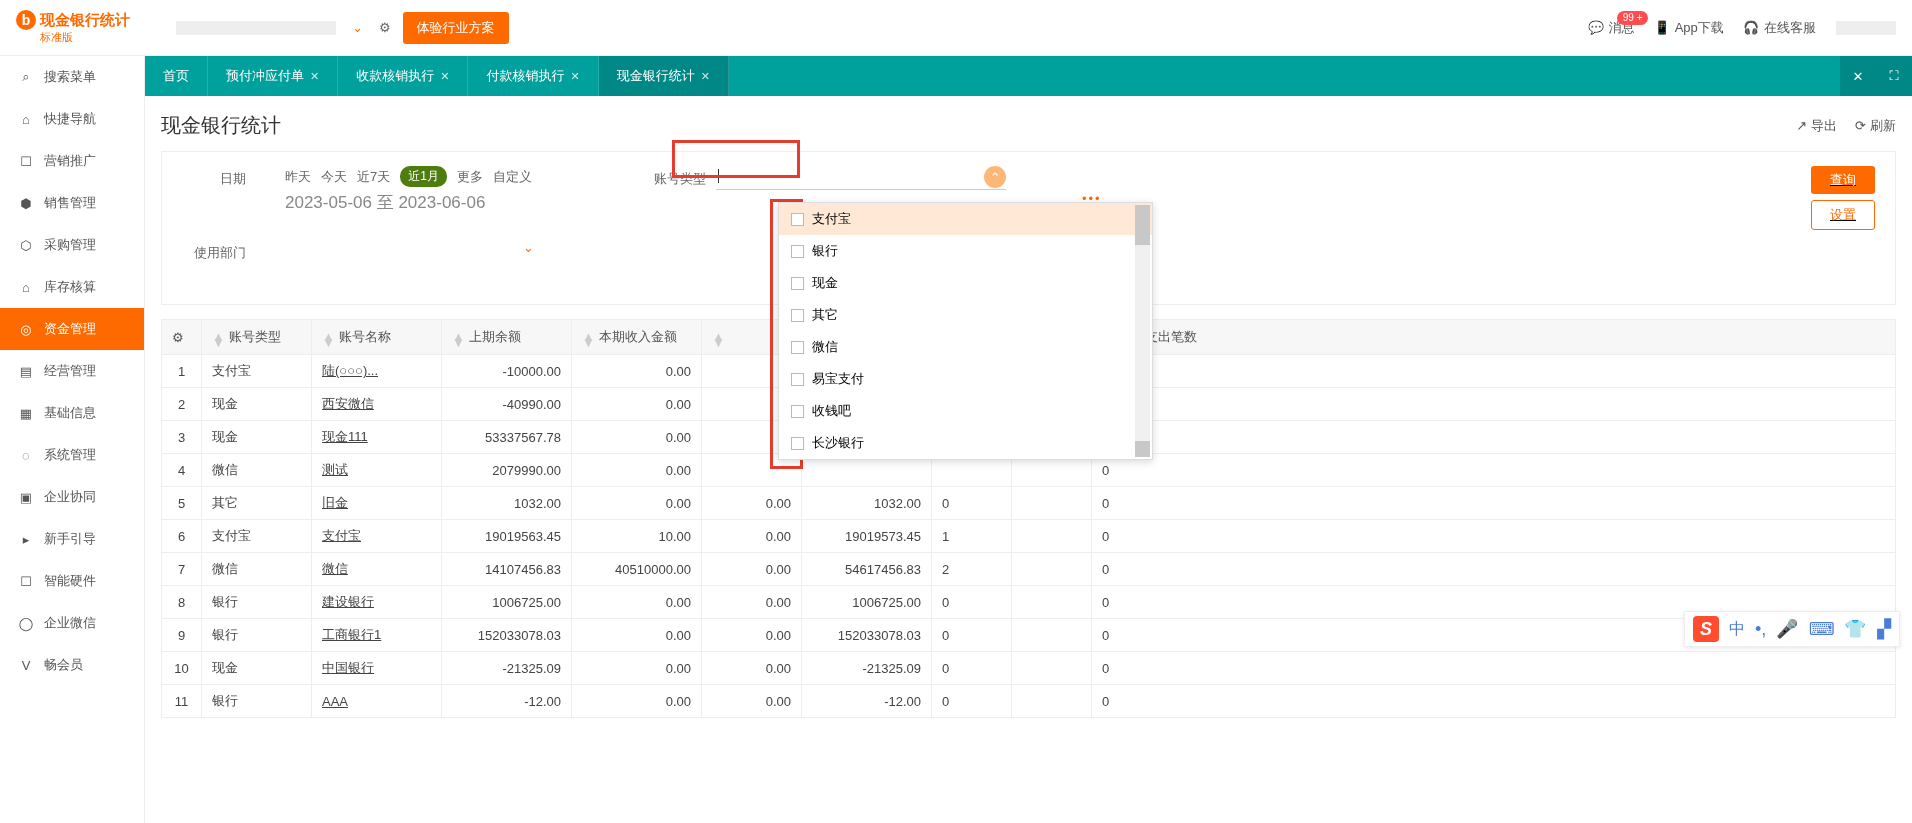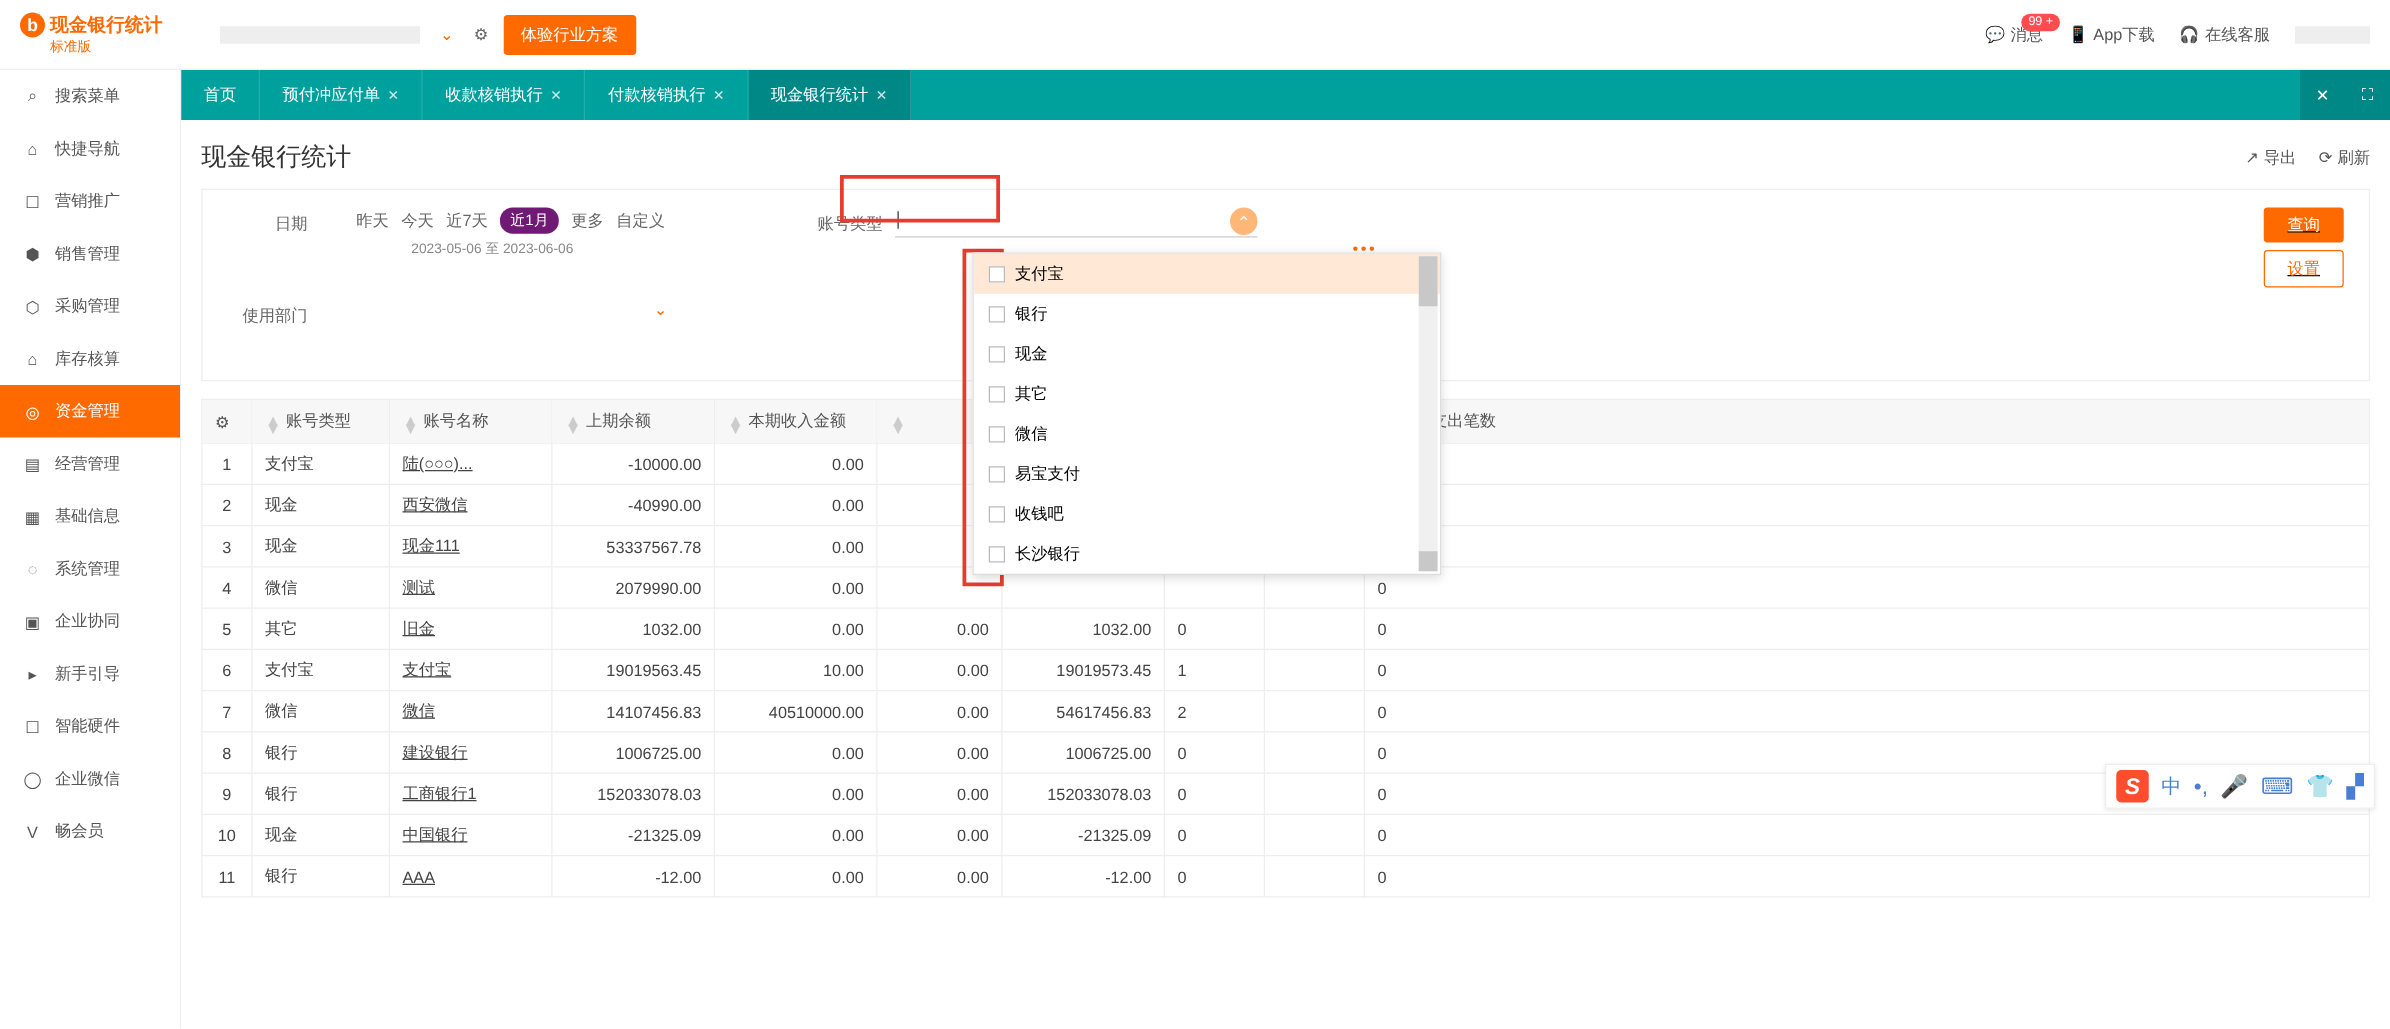"近1月" .date-tag.active { background: #701a75 -> #4d7c0f }
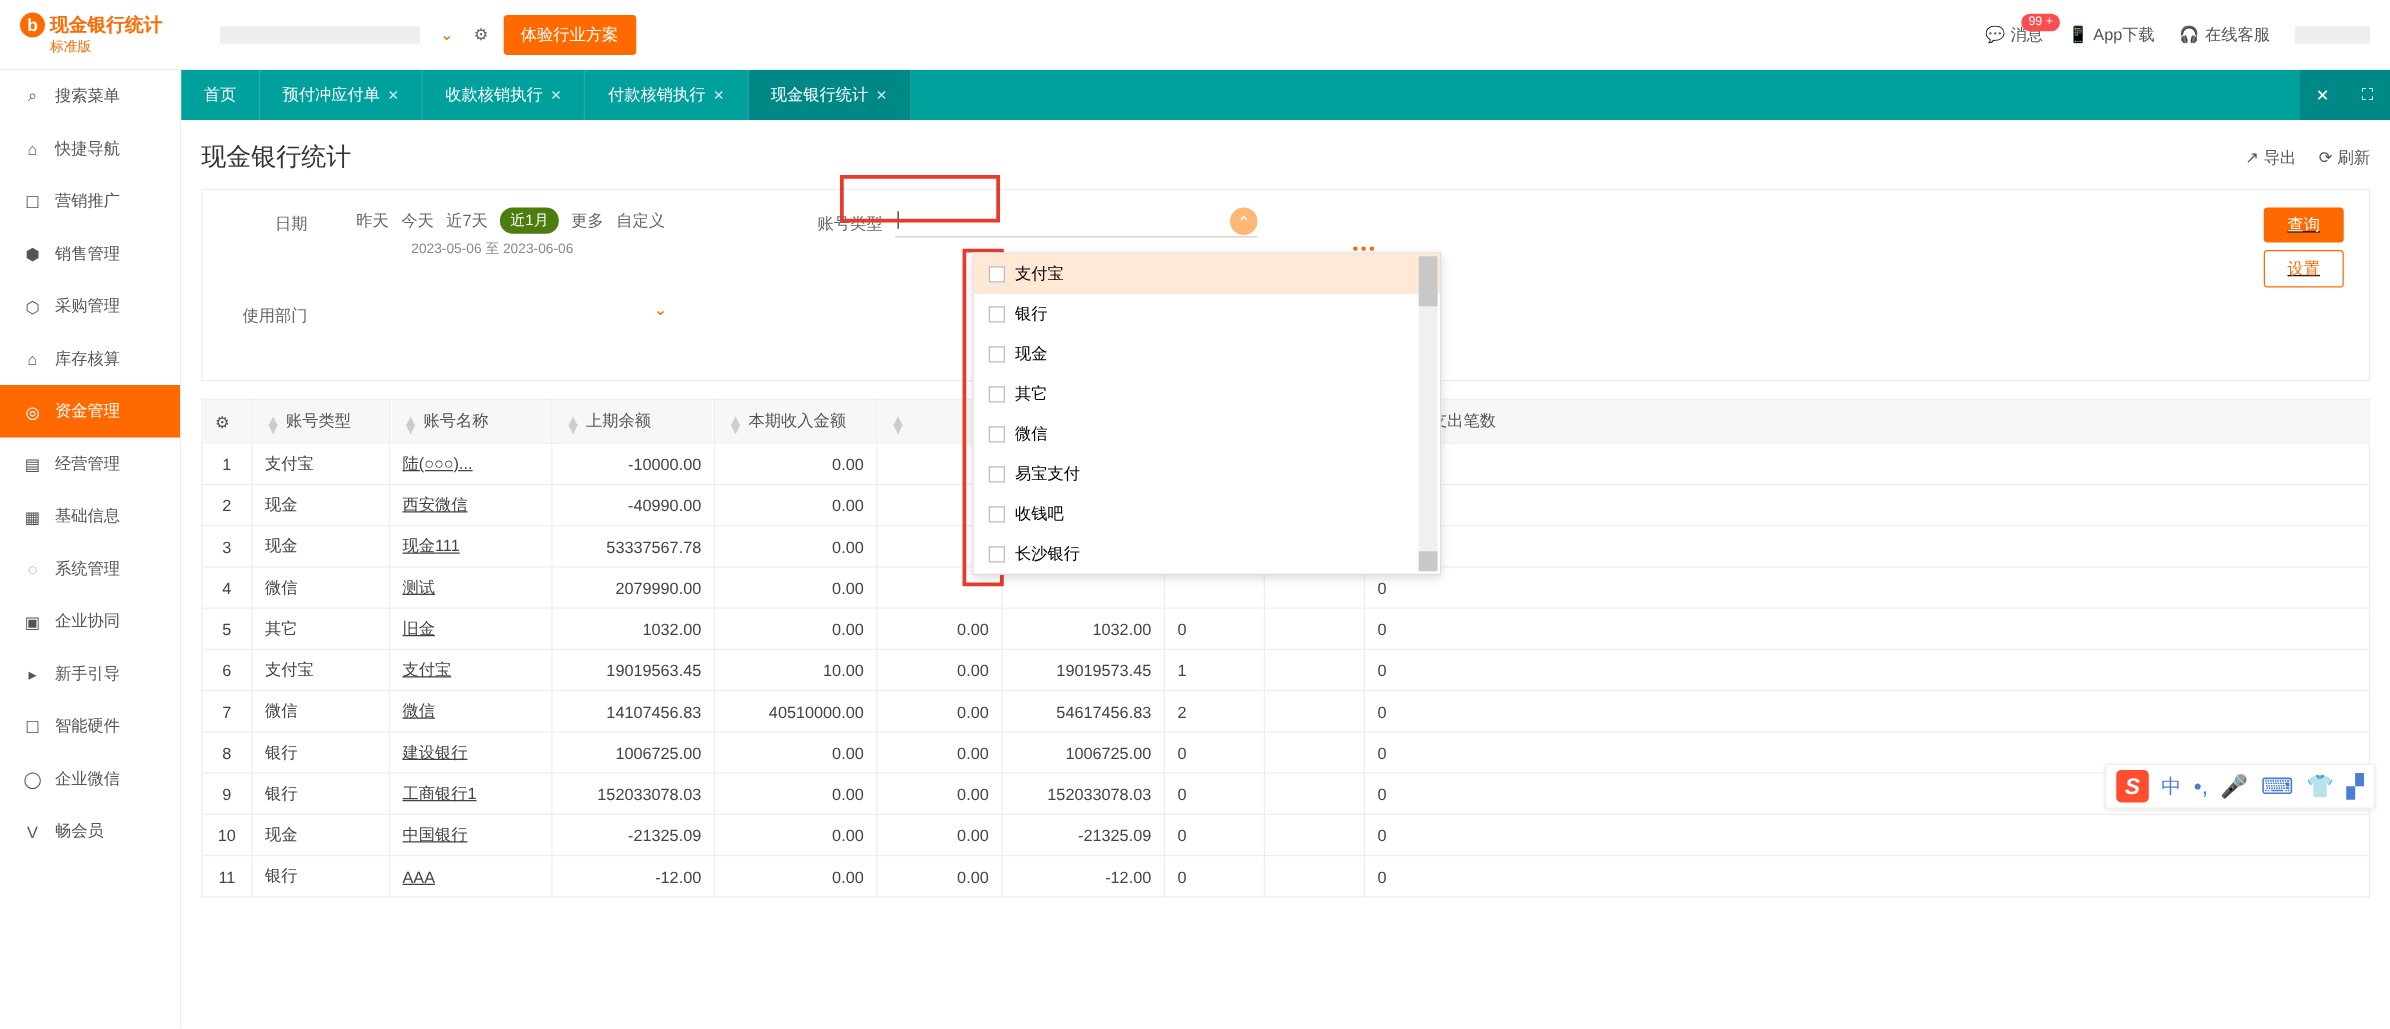"2023-05-06 至 2023-06-06" .date-range { font-size: 11px -> 17px; margin-left: 44px -> none }
